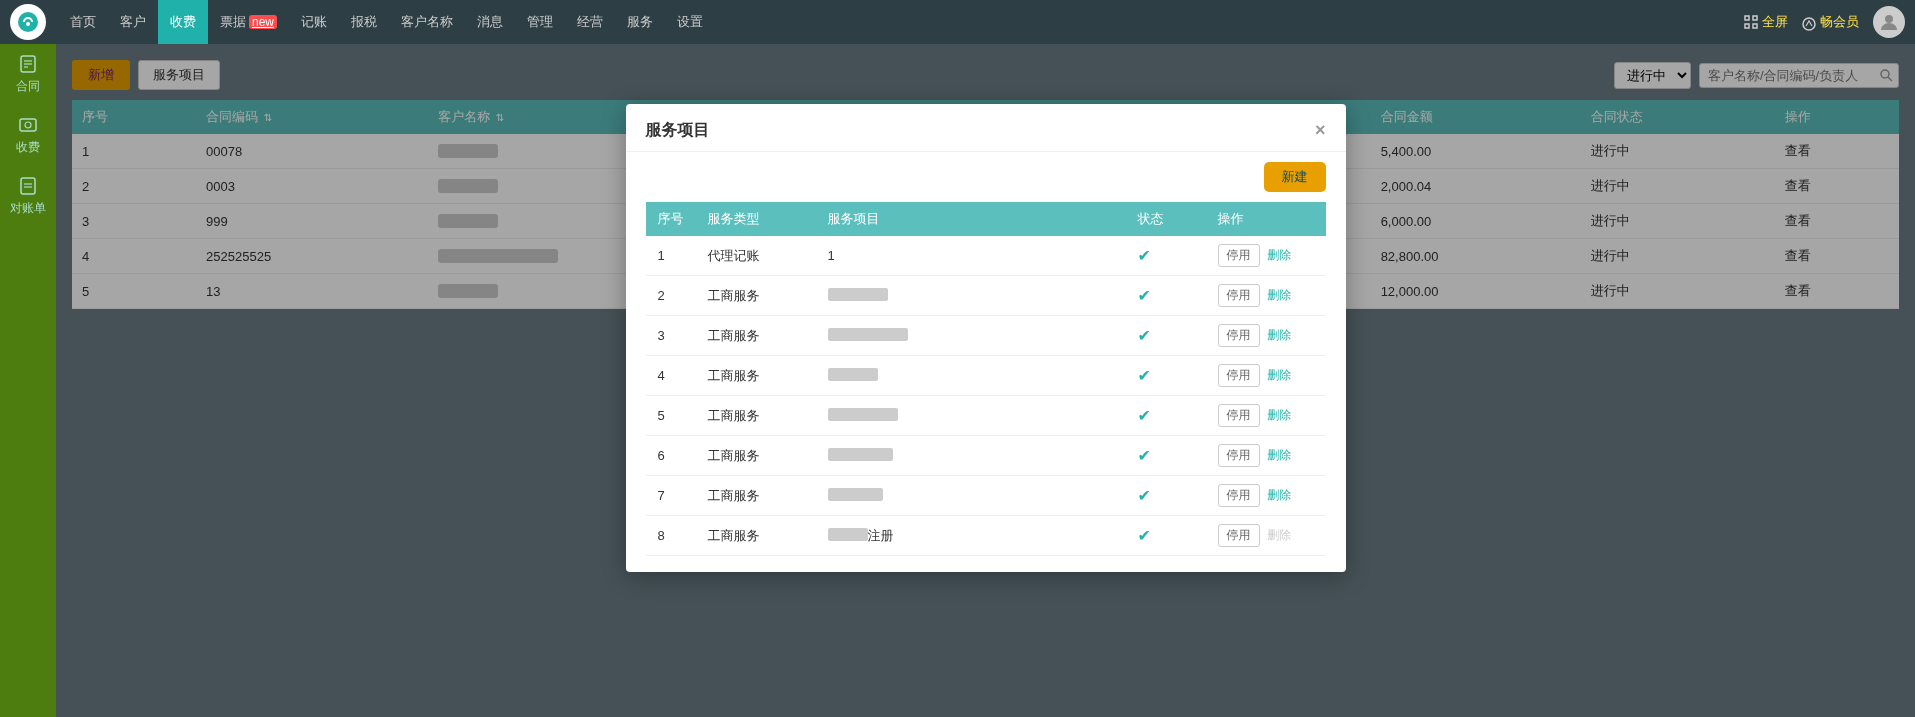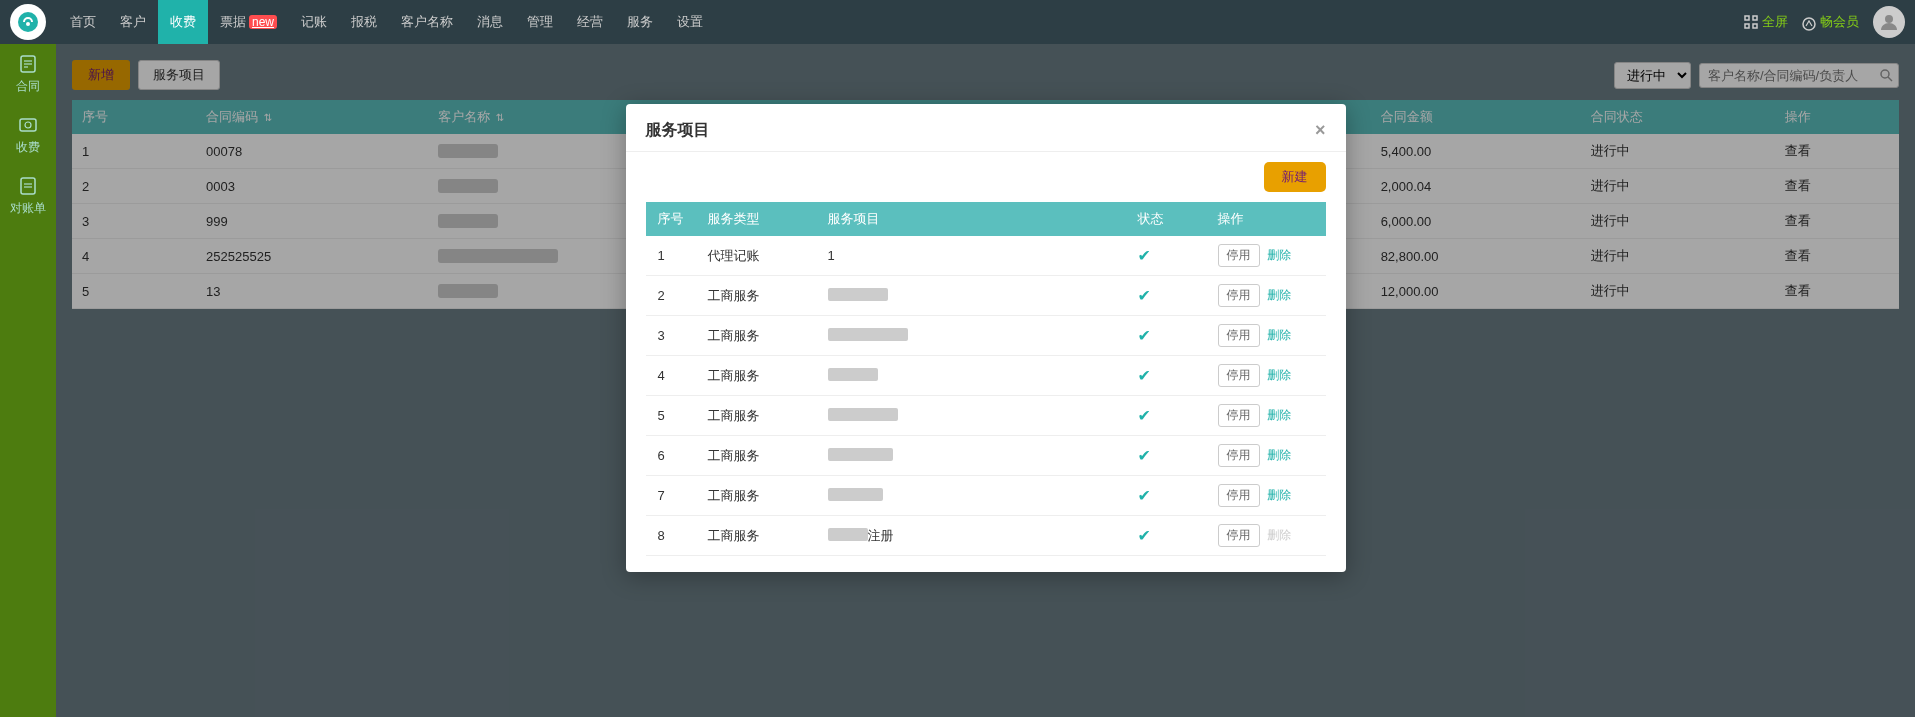"全屏" .top-nav-right { color: #84cc16 -> #fde047 }
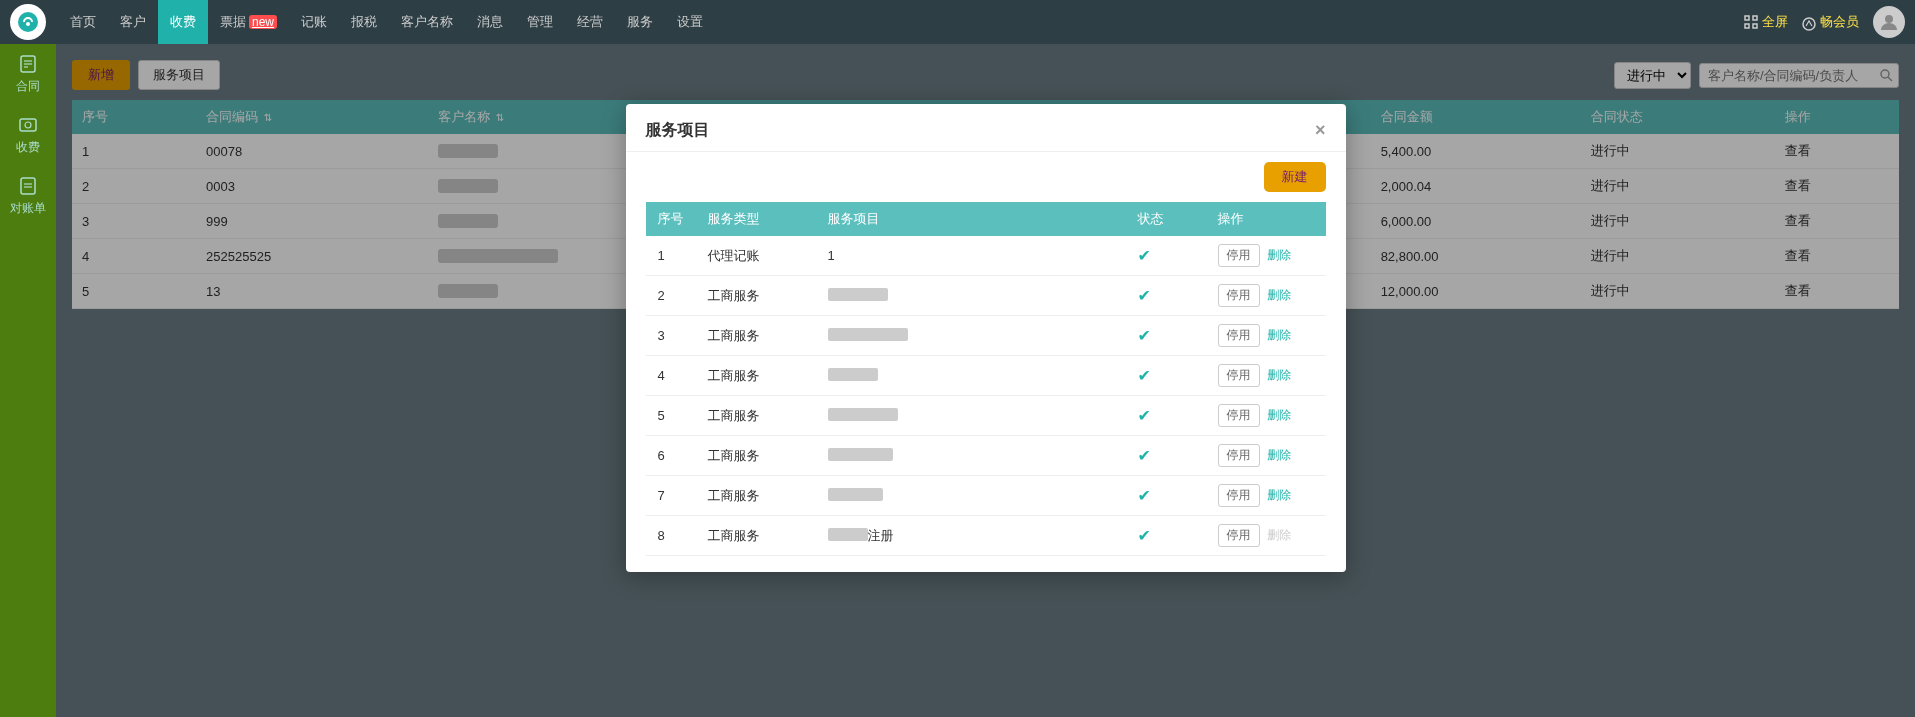"新建" .btn-new-modal { color: #701a75 -> #0c4a6e }
